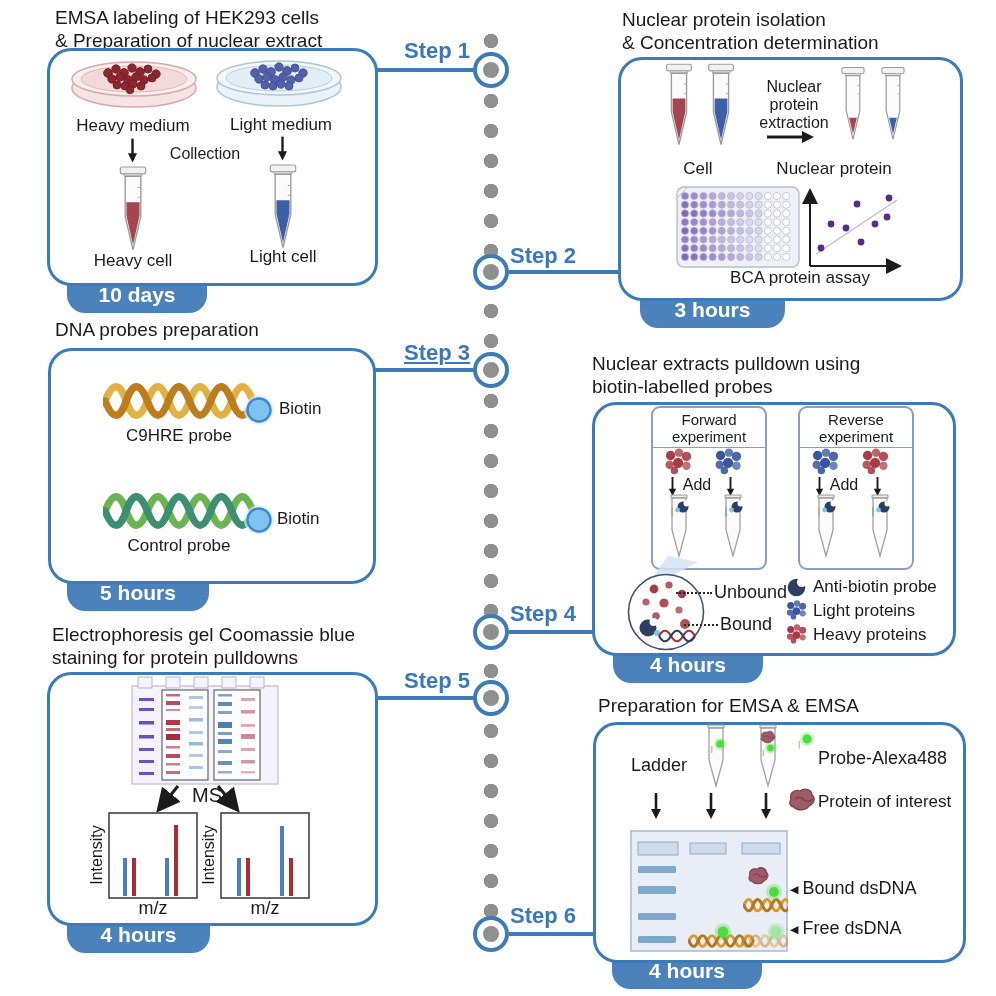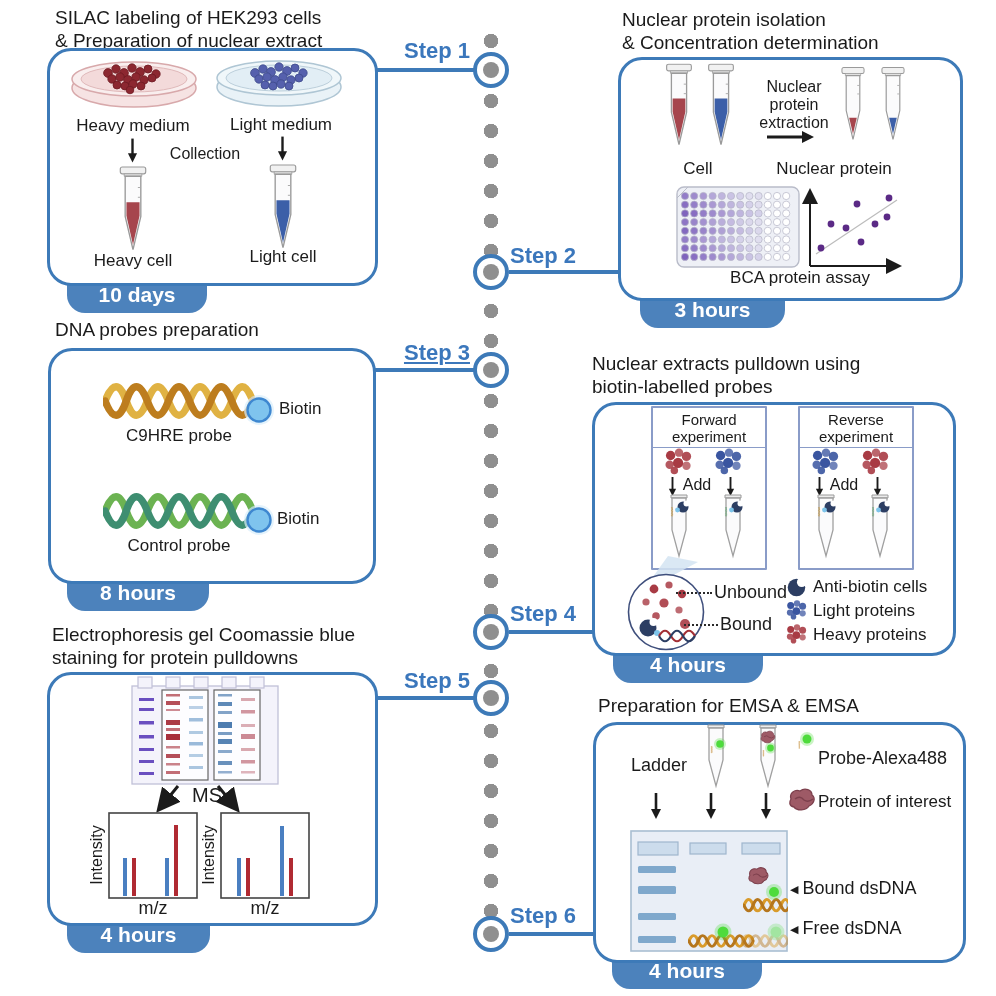"SILAC labeling of HEK293 cells" div.title { text: SILAC -> EMSA }
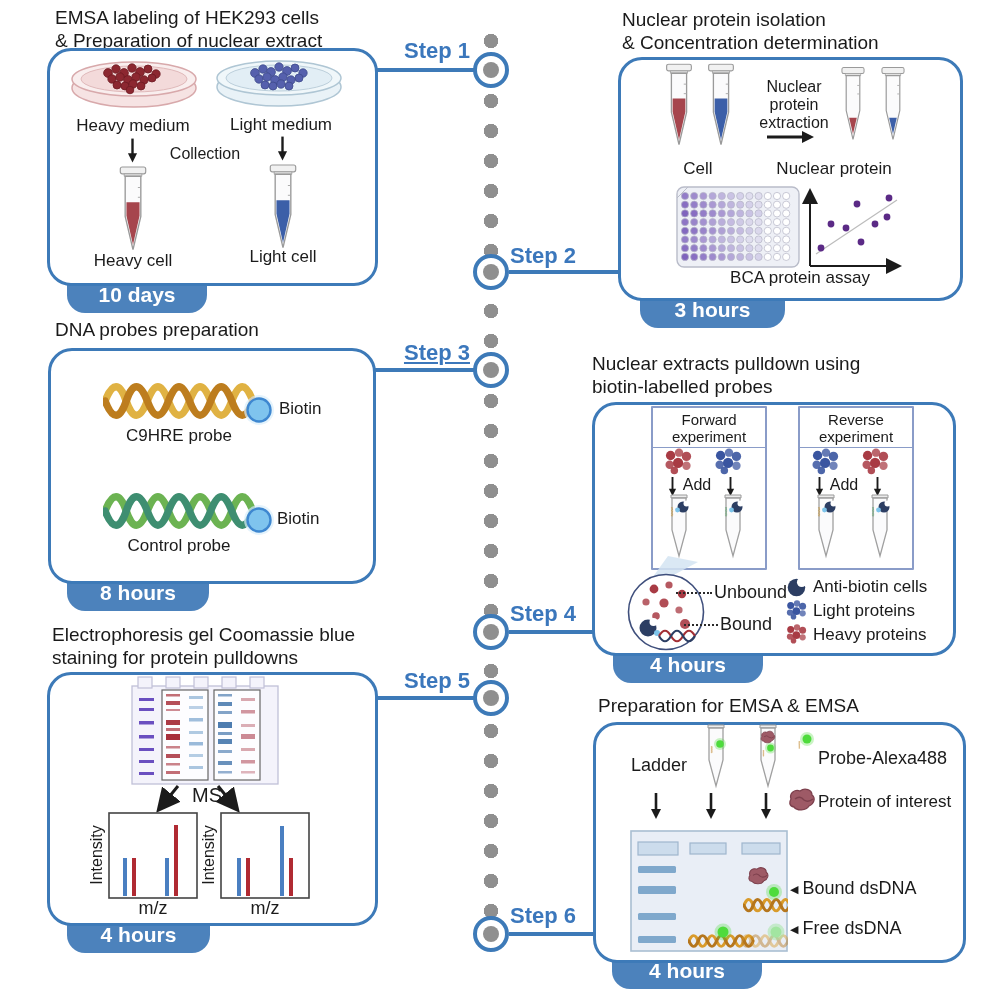"Forward" .subbox { border-radius: 1px -> 9px }
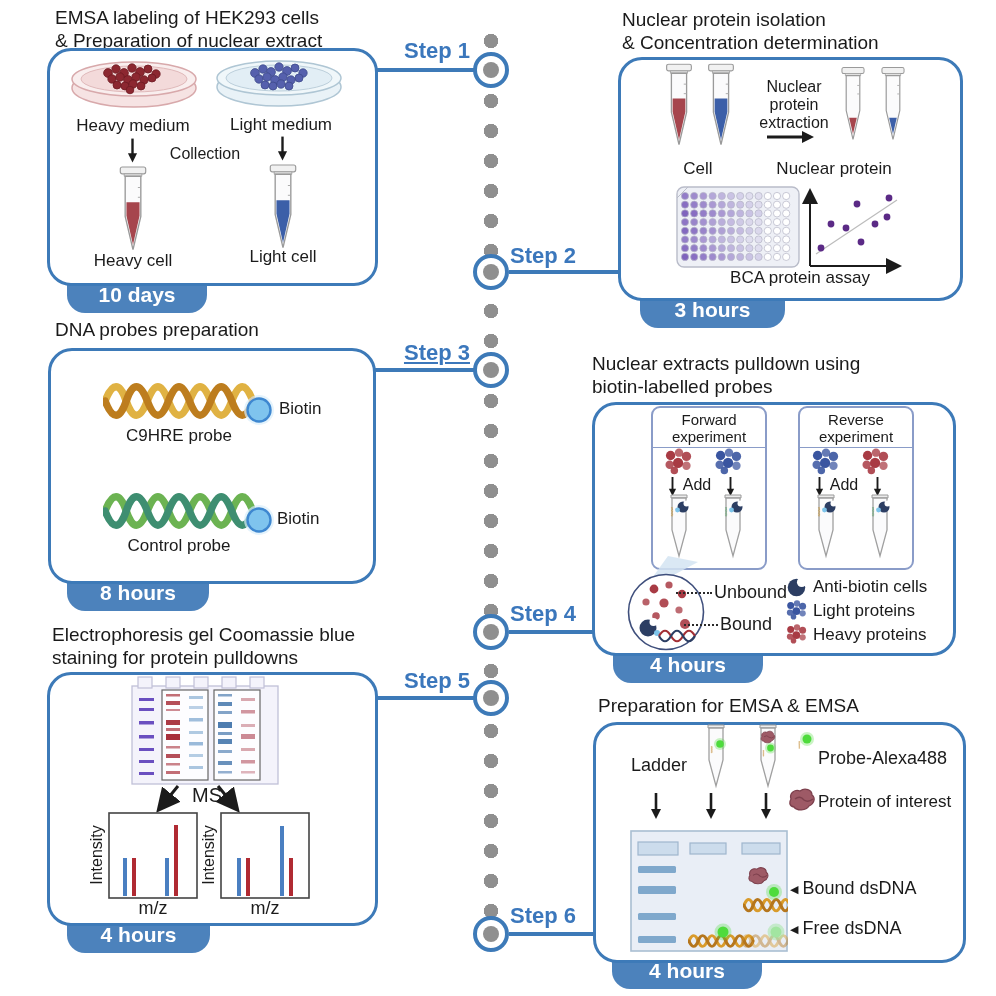"8 hours" div.badge { text: 8 -> 5 }
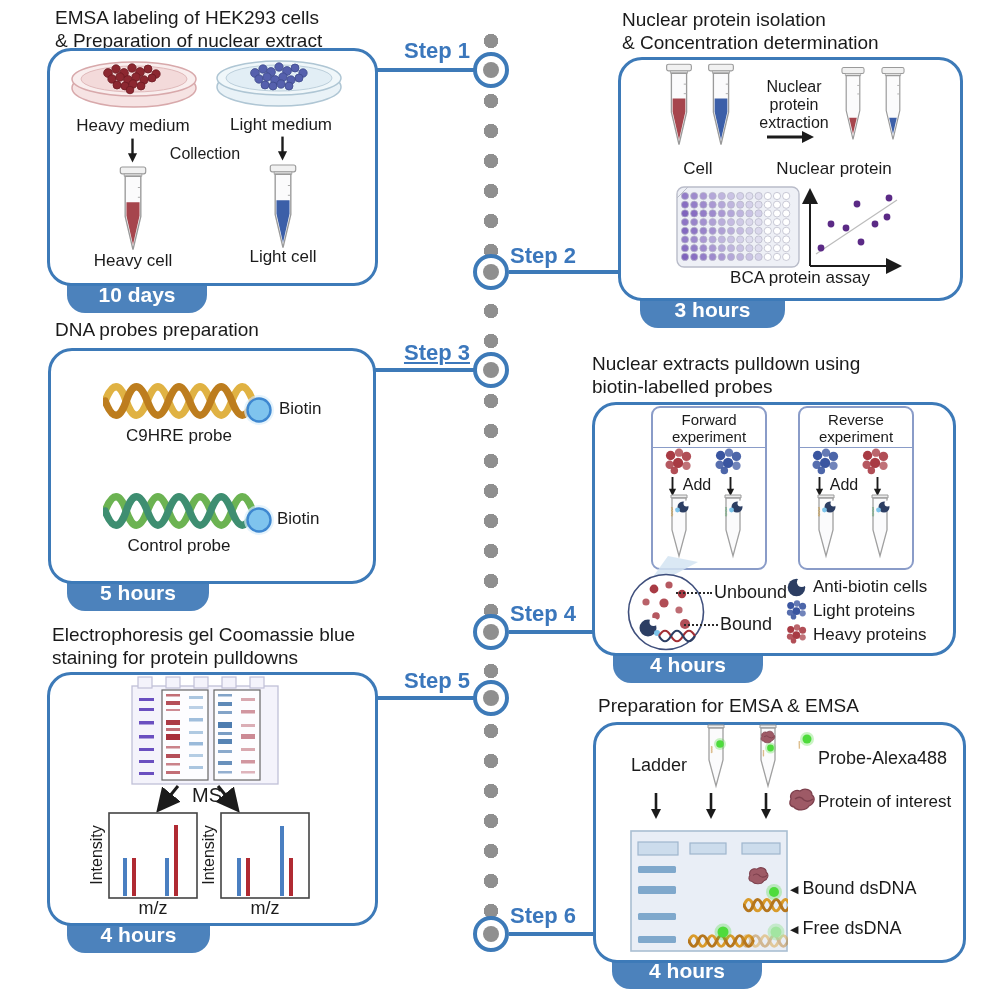"Anti-biotin cells" div.lbl { text: cells -> probe }
